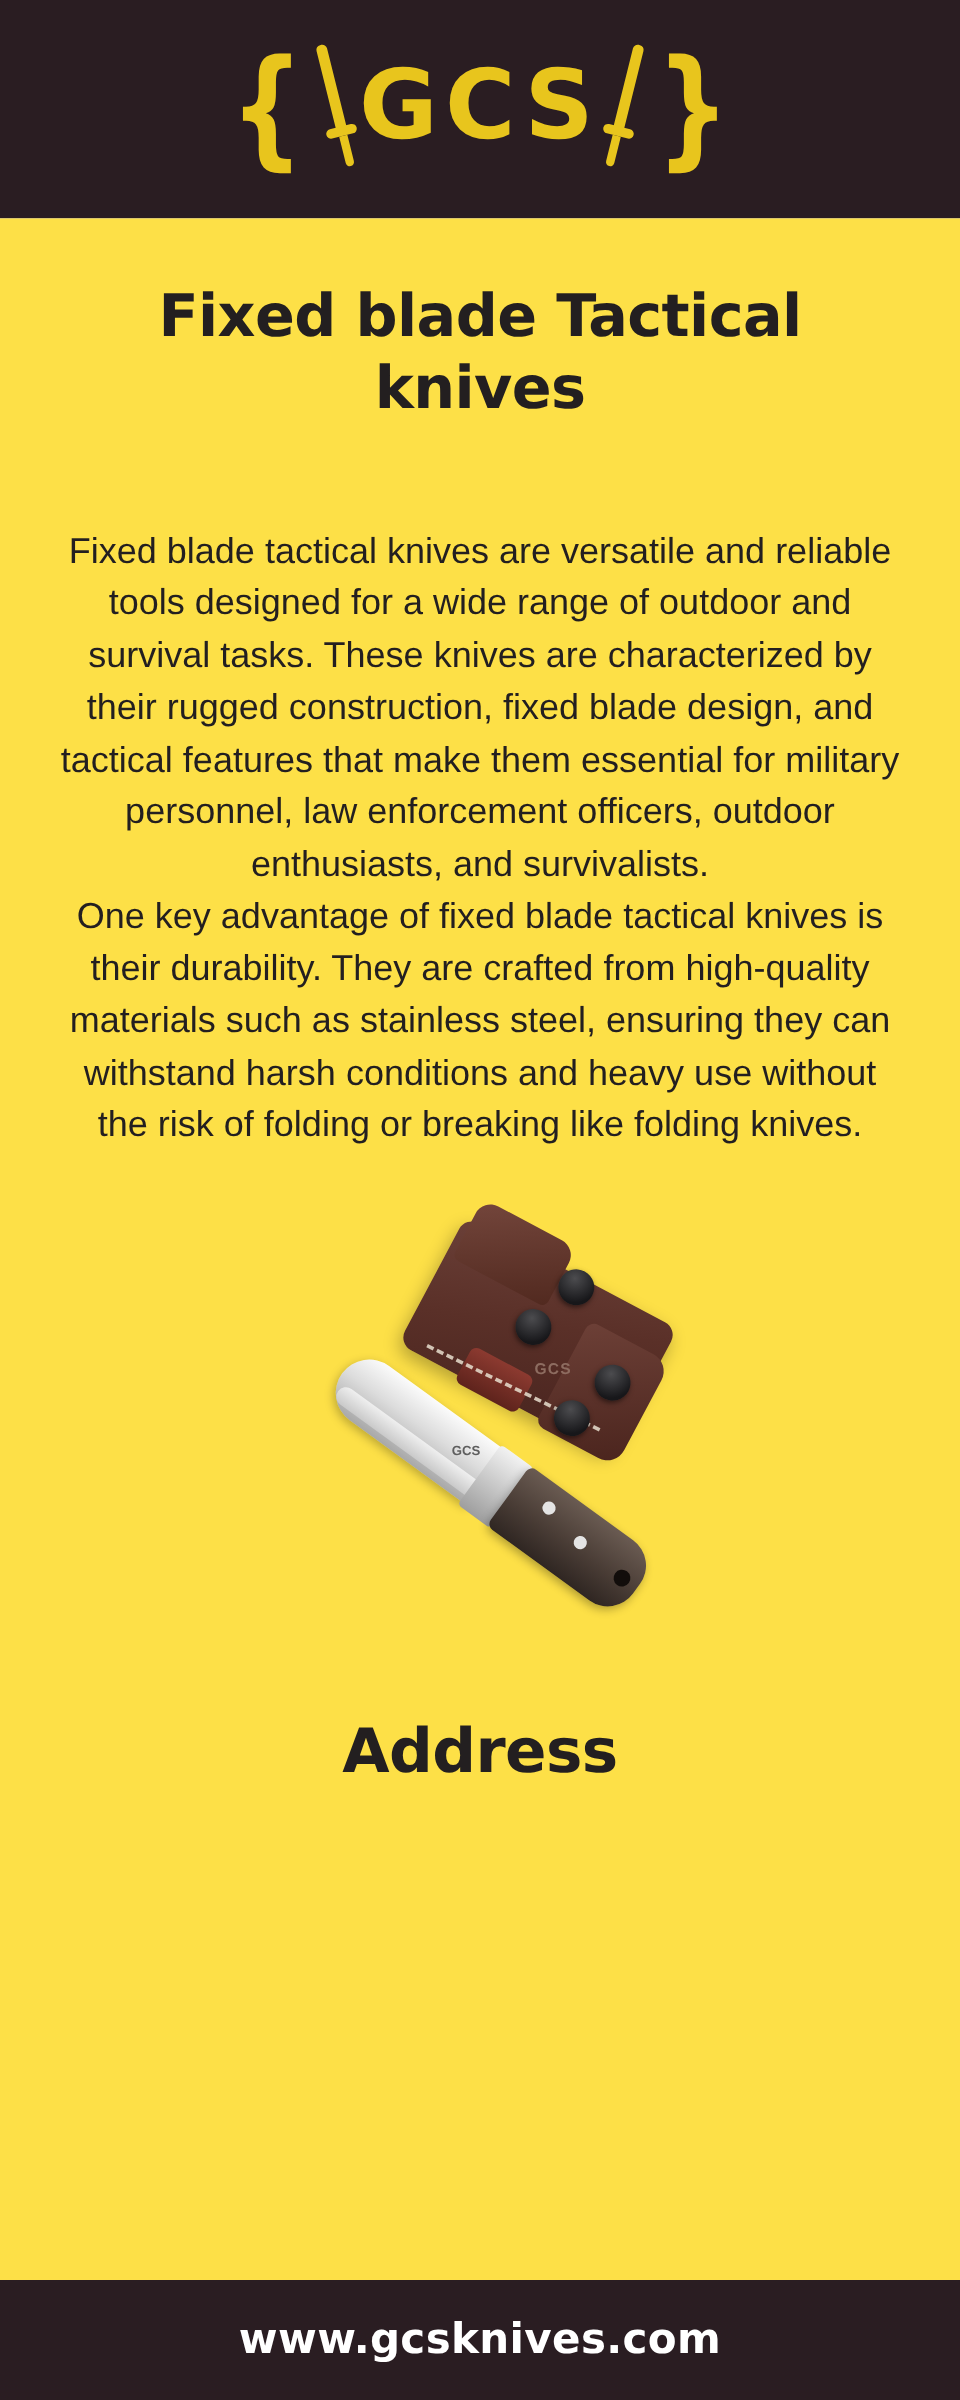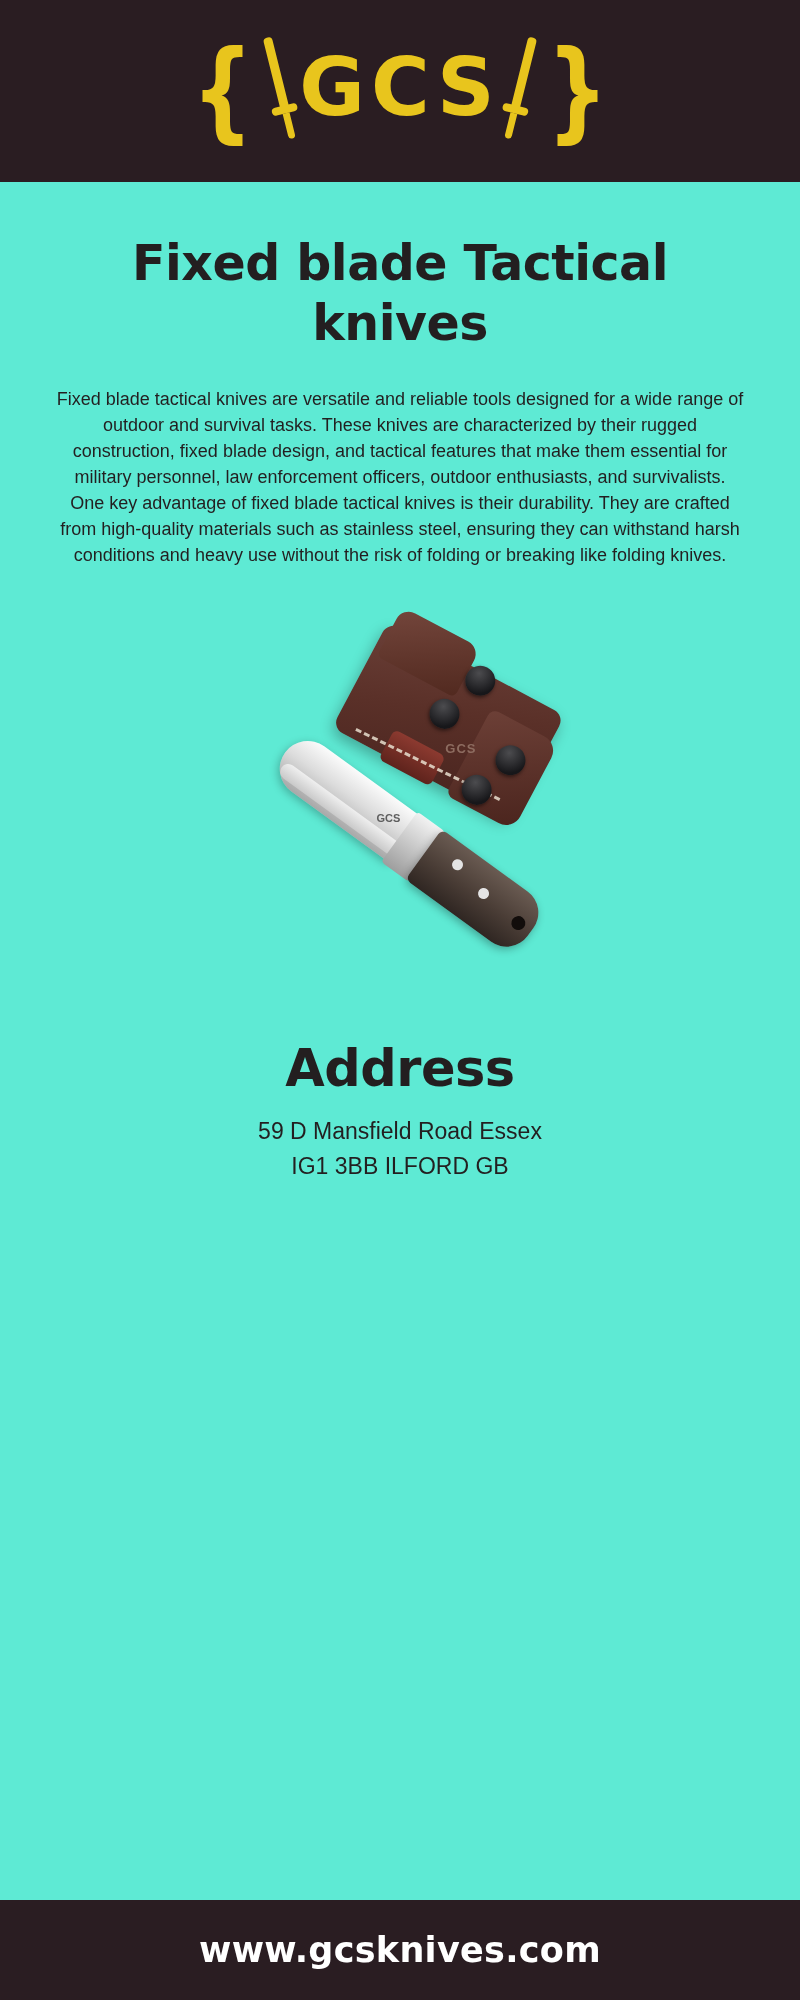"Fixed blade Tactical knives" .body-area { background: #5eead4 -> #fde047 }
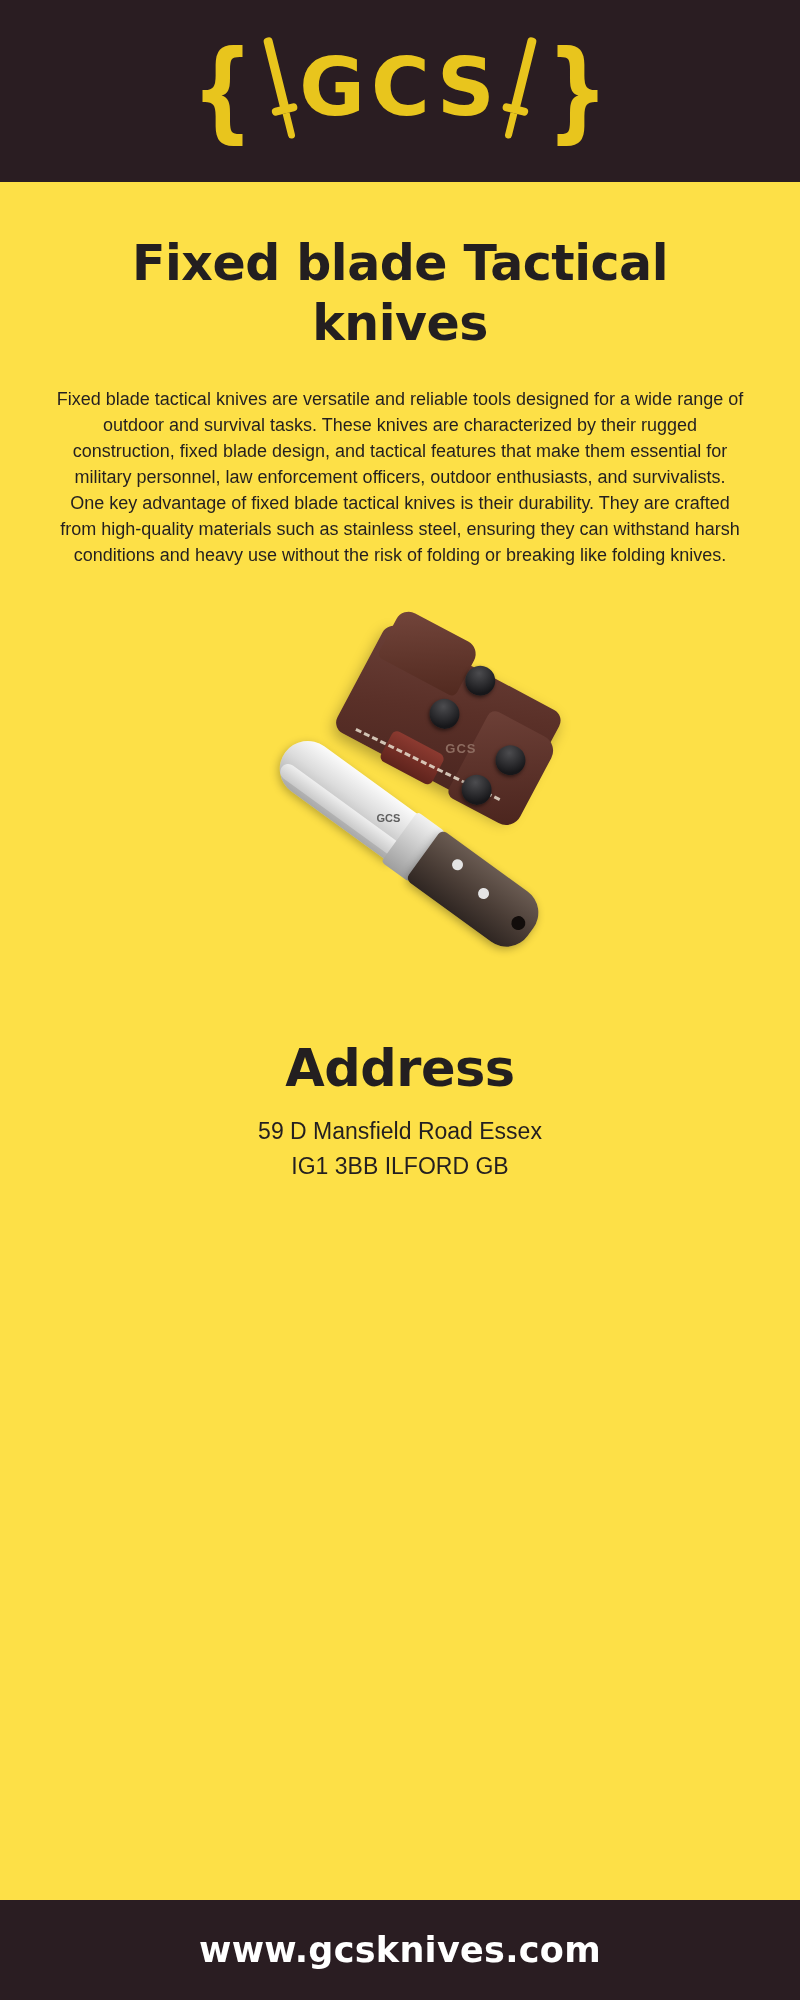"Fixed blade tactical knives are" .paragraphs { font-size: 18px -> 30px; margin-top: 32px -> 84px }
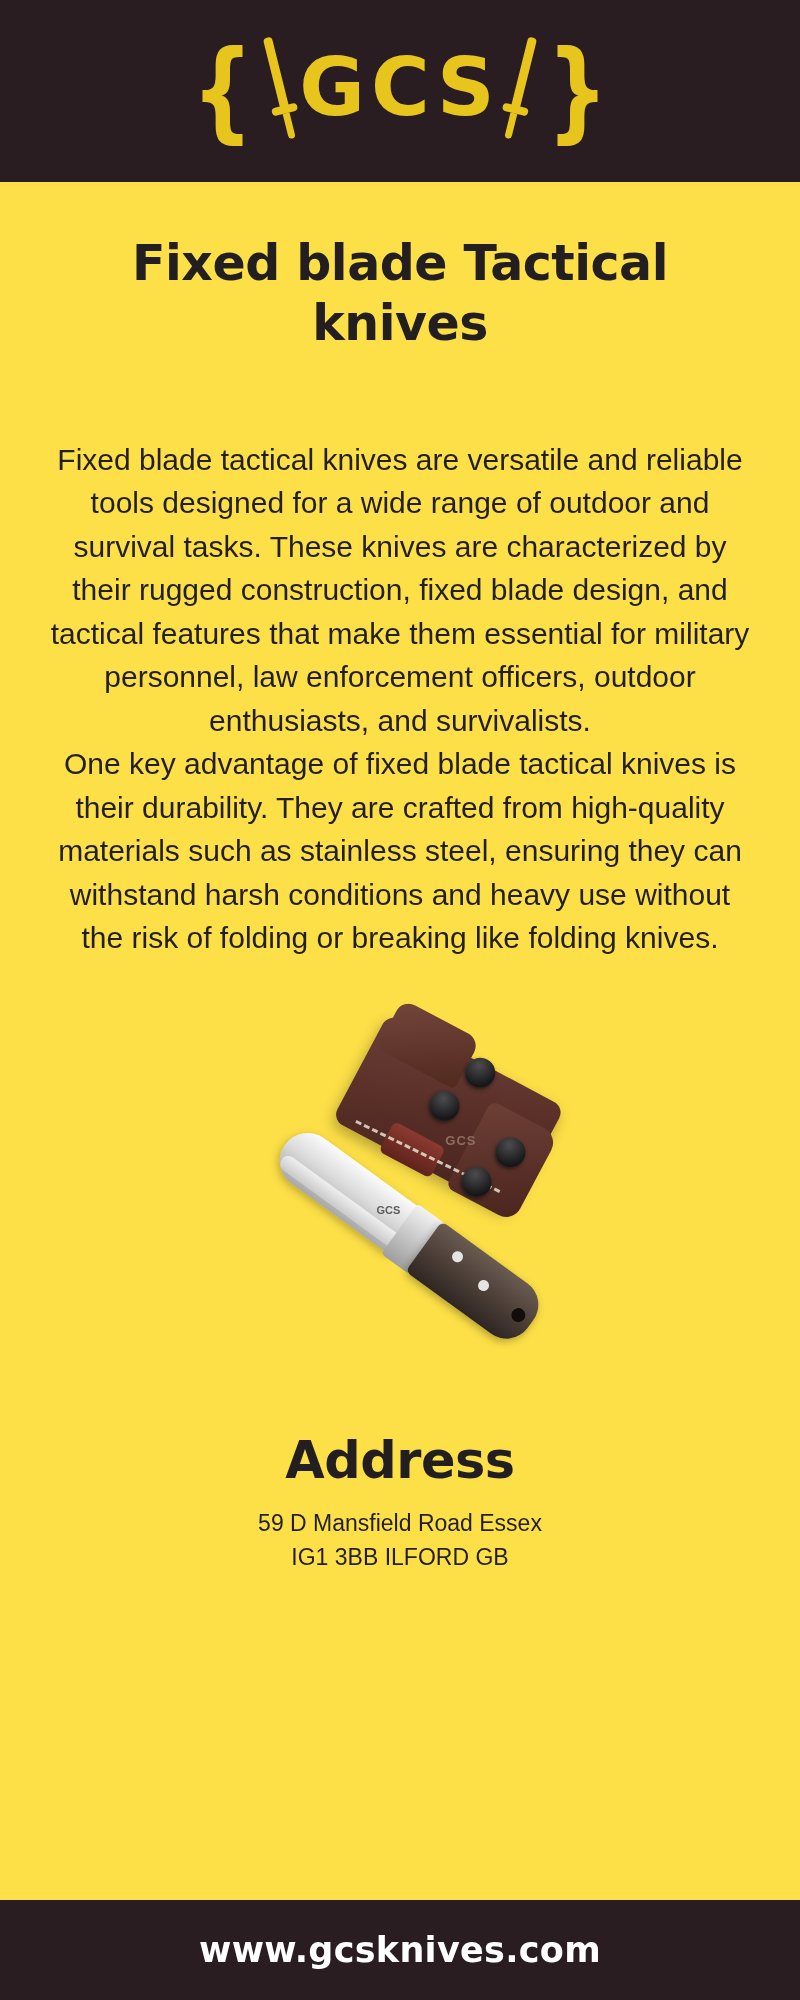"59 D Mansfield Road Essex" div.address-lines { html: <div> <div>59 D Mansfield Road Essex</div> <div>IG1 3BB ILFORD GB</div> </div> -> none }
